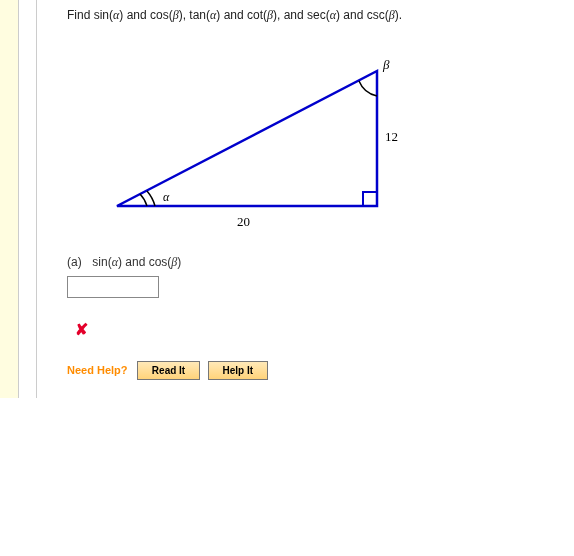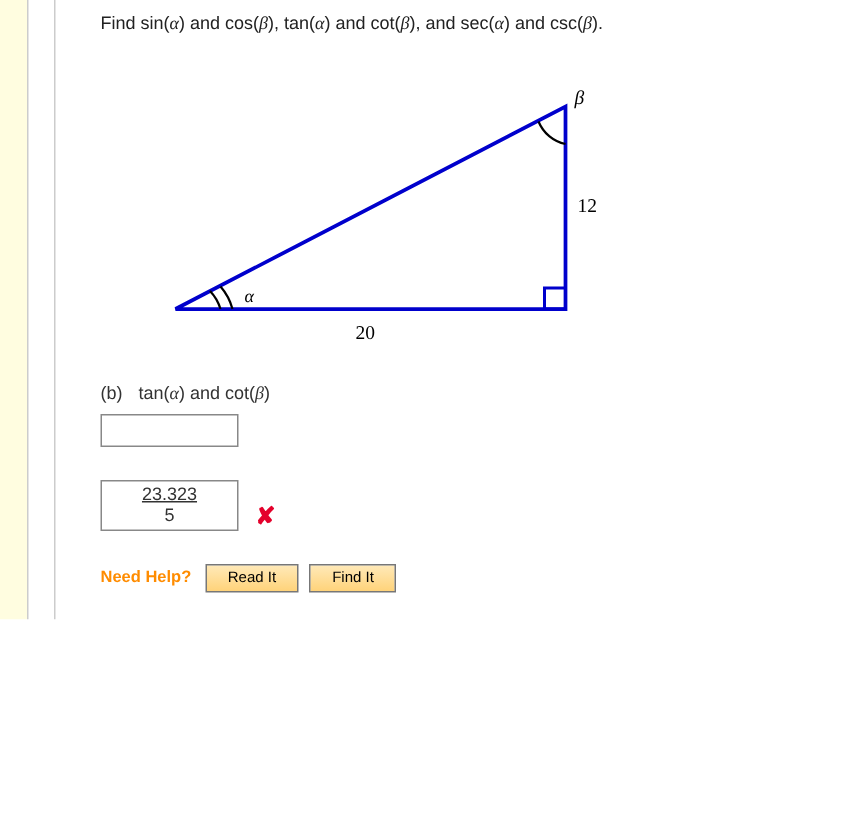"(a) sin(α) and cos(β)" div.part { html: none -> <div> <div> <span>(a)</span> <span>sin(</span><span>α</span><span>) and cos(</span><span>β</span><span>)</span> </div> <input> </div> }
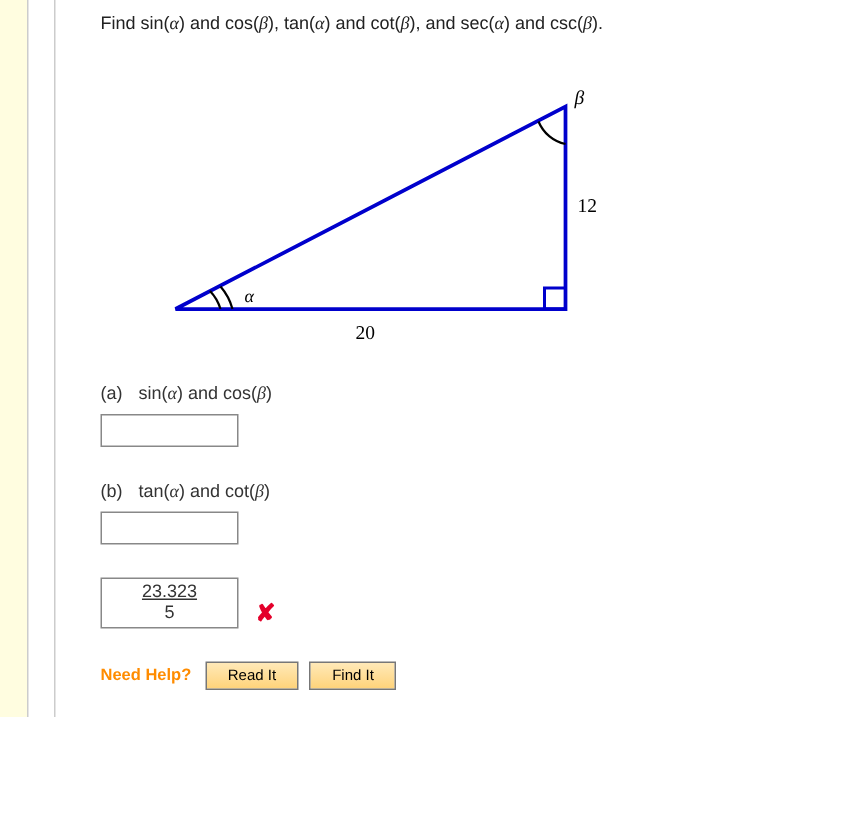"(b) tan(α) and cot(β)" div.part { html: <div> <div> <span>(b)</span> <span>tan(</span><span>α</span><span>) and cot(</span><span>β</span><span>)</span> </div> <input> </div> -> none }
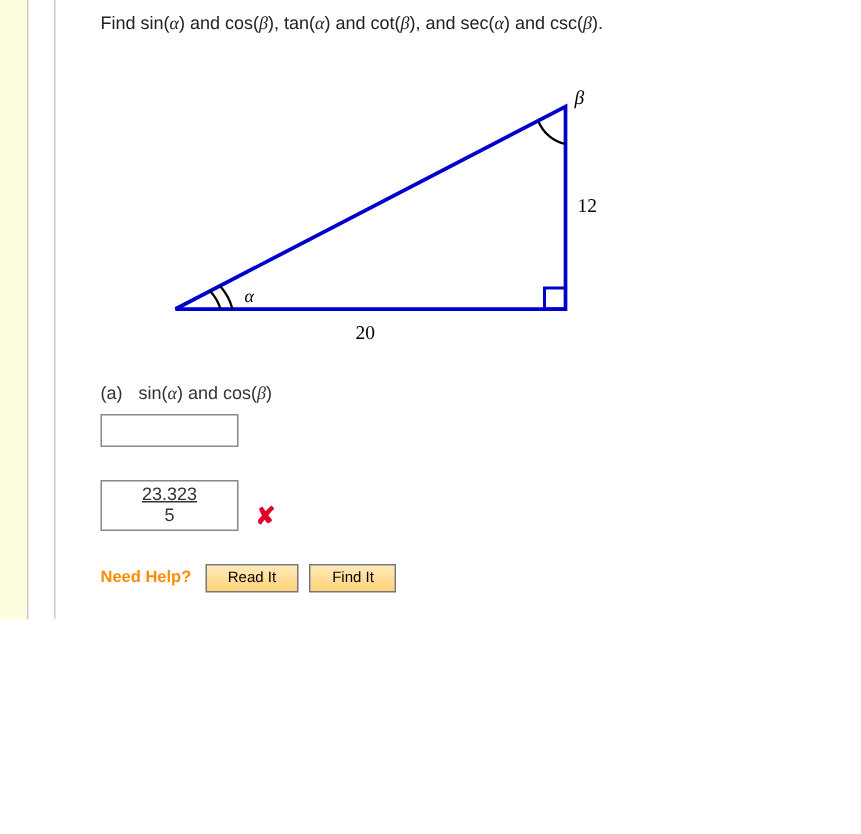"23.323" span.frac-box { html: <span> <span>23.323</span> <span>5</span> </span> -> none }
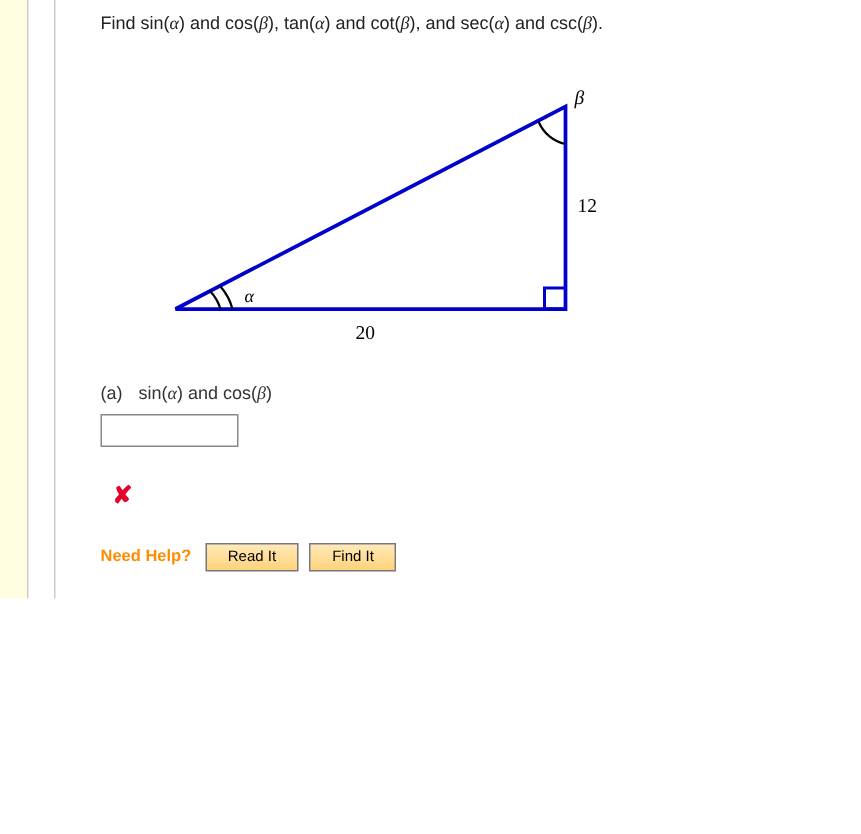"Read It" .help-btn { font-weight: normal -> bold }
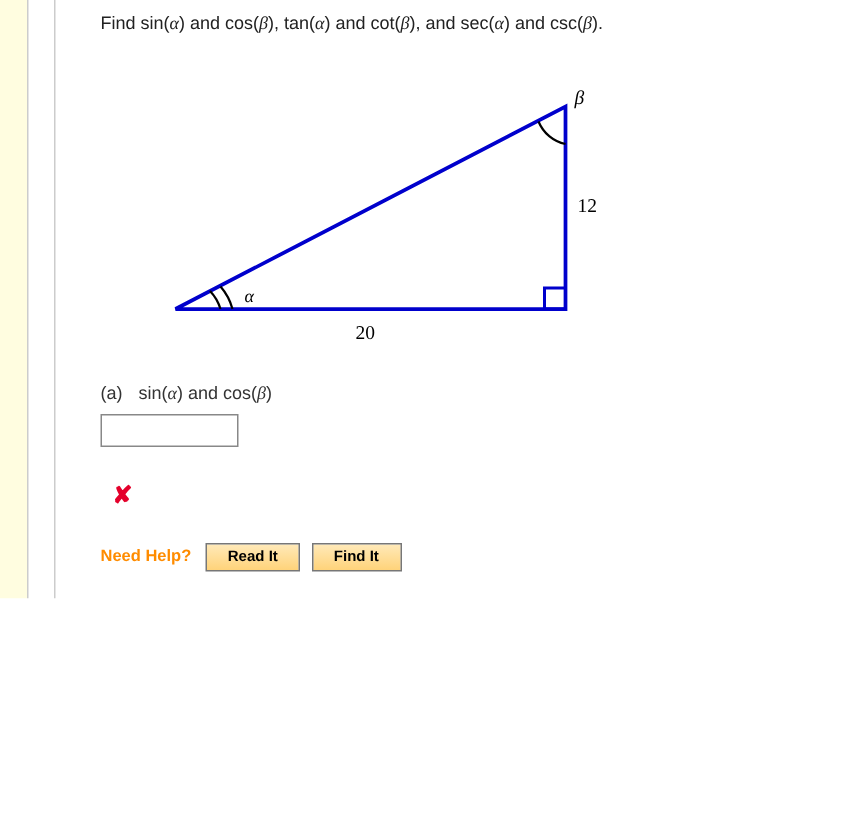"Find It" button.help-btn { text: Find -> Help }
